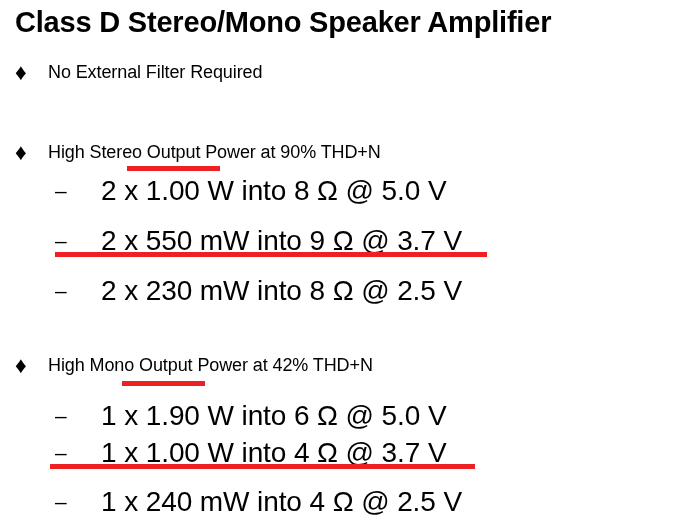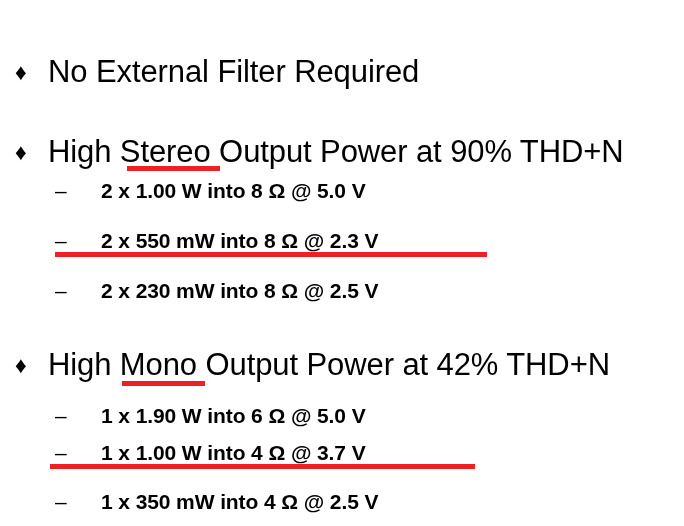"Class D Stereo/Mono Speaker Amplifier" div.slide-title { html: none -> <div>Class D Stereo/Mono Speaker Amplifier</div> }
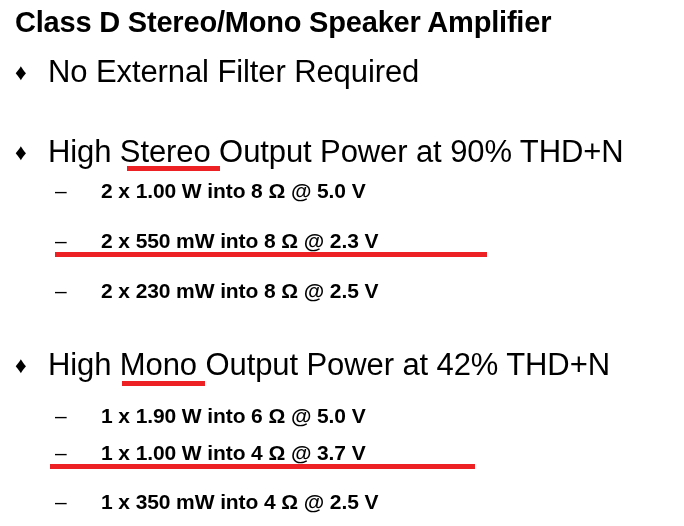"No External Filter Required" .bullet-text { font-size: 31px -> 18px }
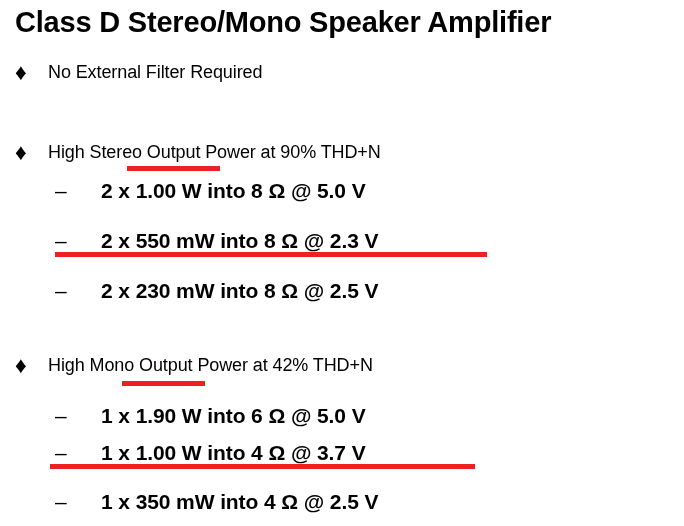"2 x 1.00 W into" .sub-text { font-size: 21px -> 28px; font-weight: bold -> none }
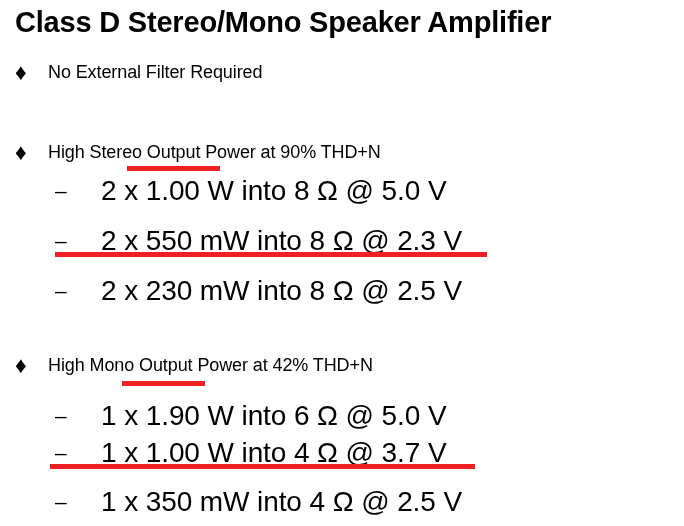"2 x 550 mW into" span.sub-text { text: 8 Ω @ 2.3 -> 9 Ω @ 3.7 }
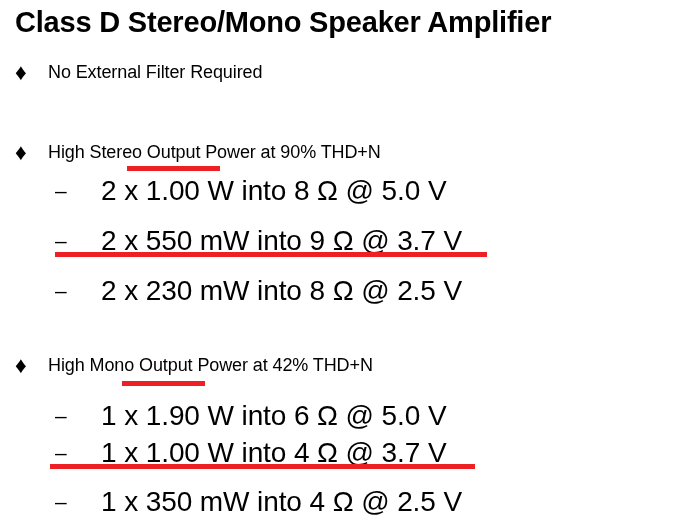"1 x 350 mW into" span.sub-text { text: 350 -> 240 }
